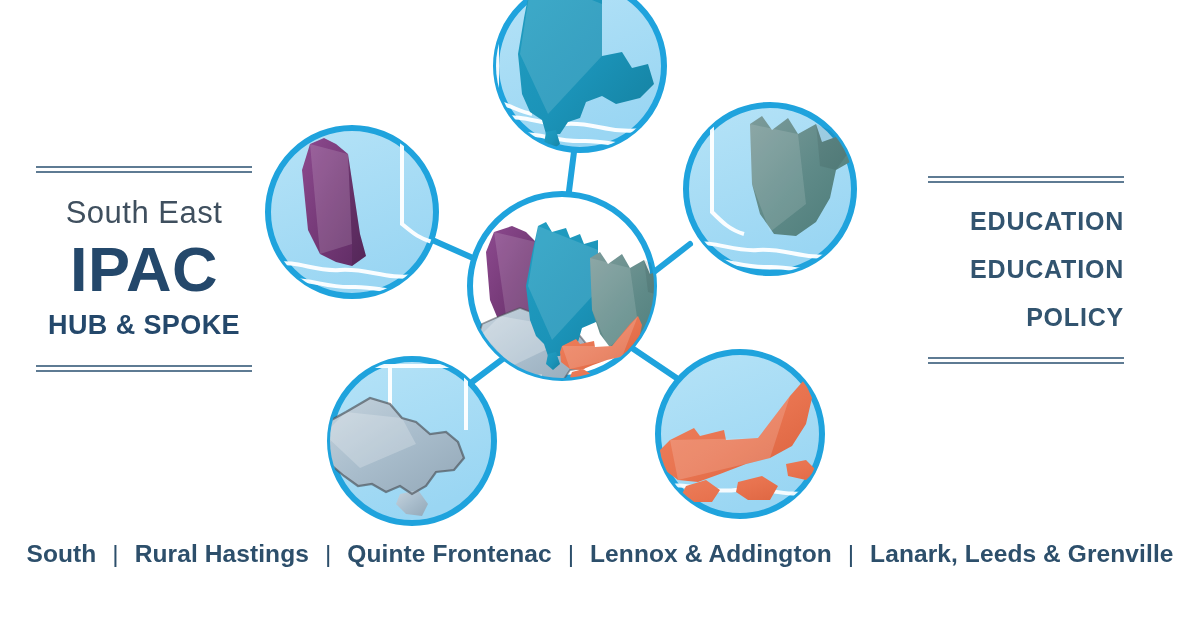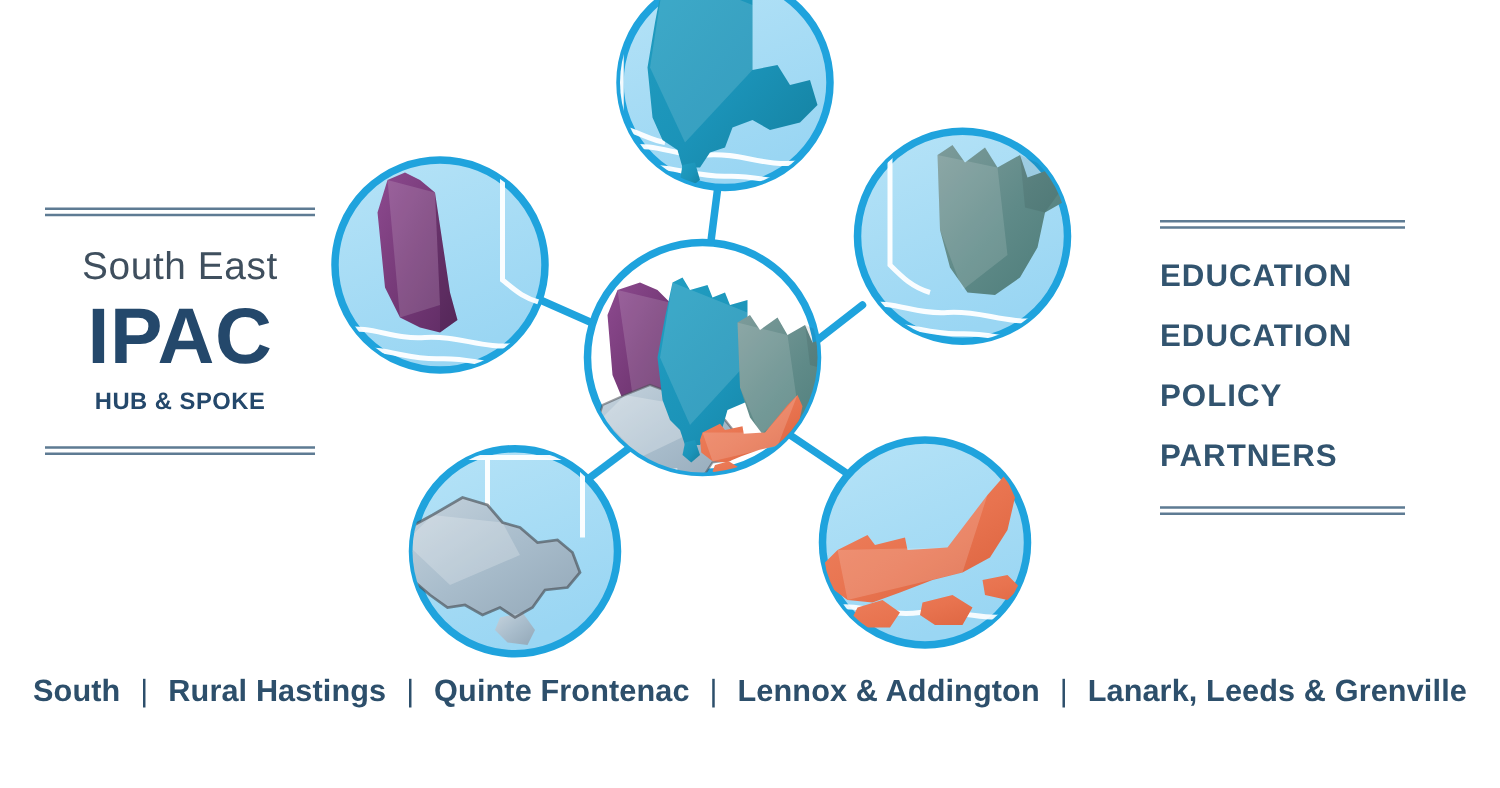"EDUCATION" .pillars-block { text-align: left -> right }
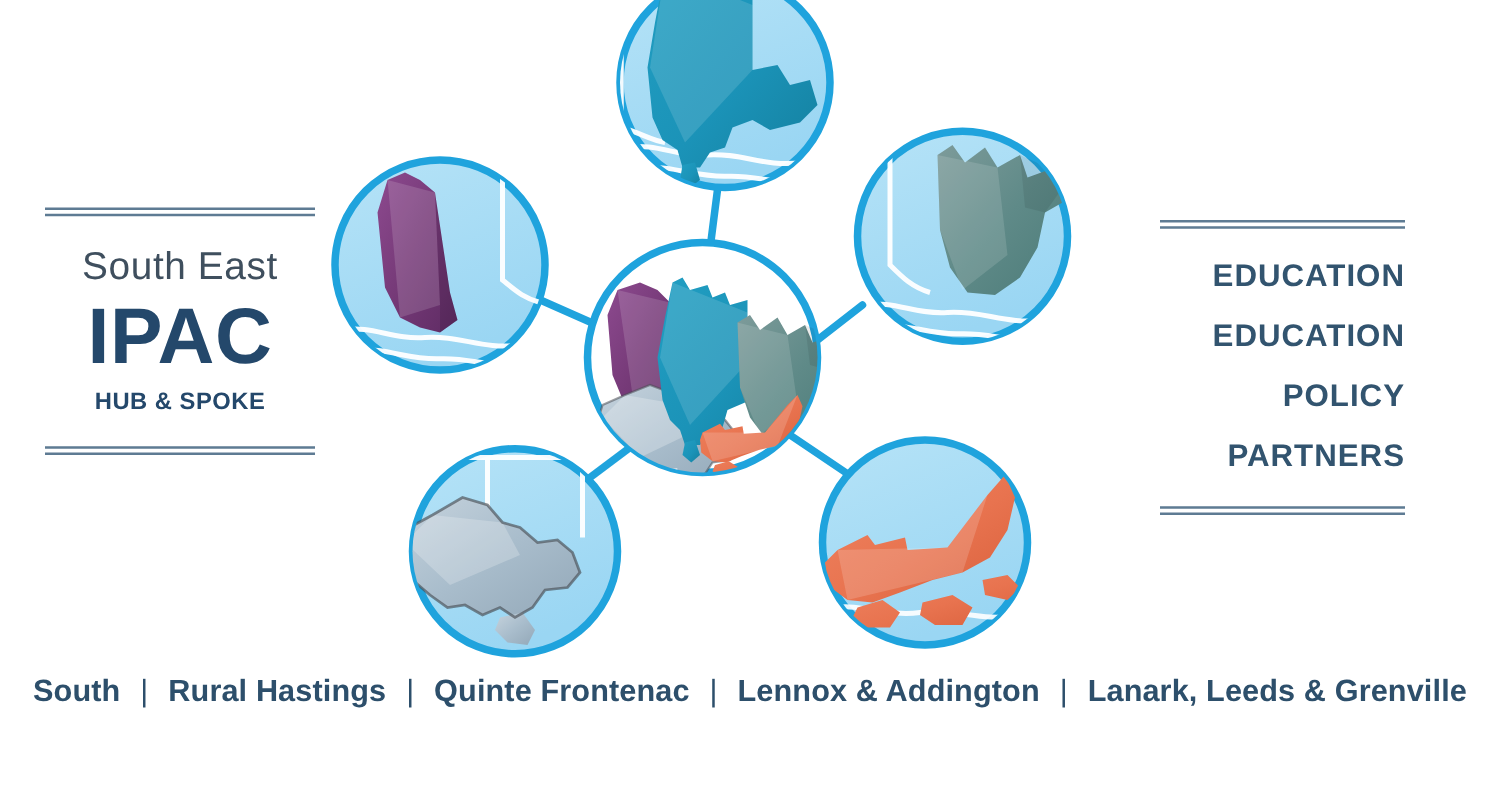"HUB & SPOKE" .brand-line3 { font-size: 19px -> 27px }
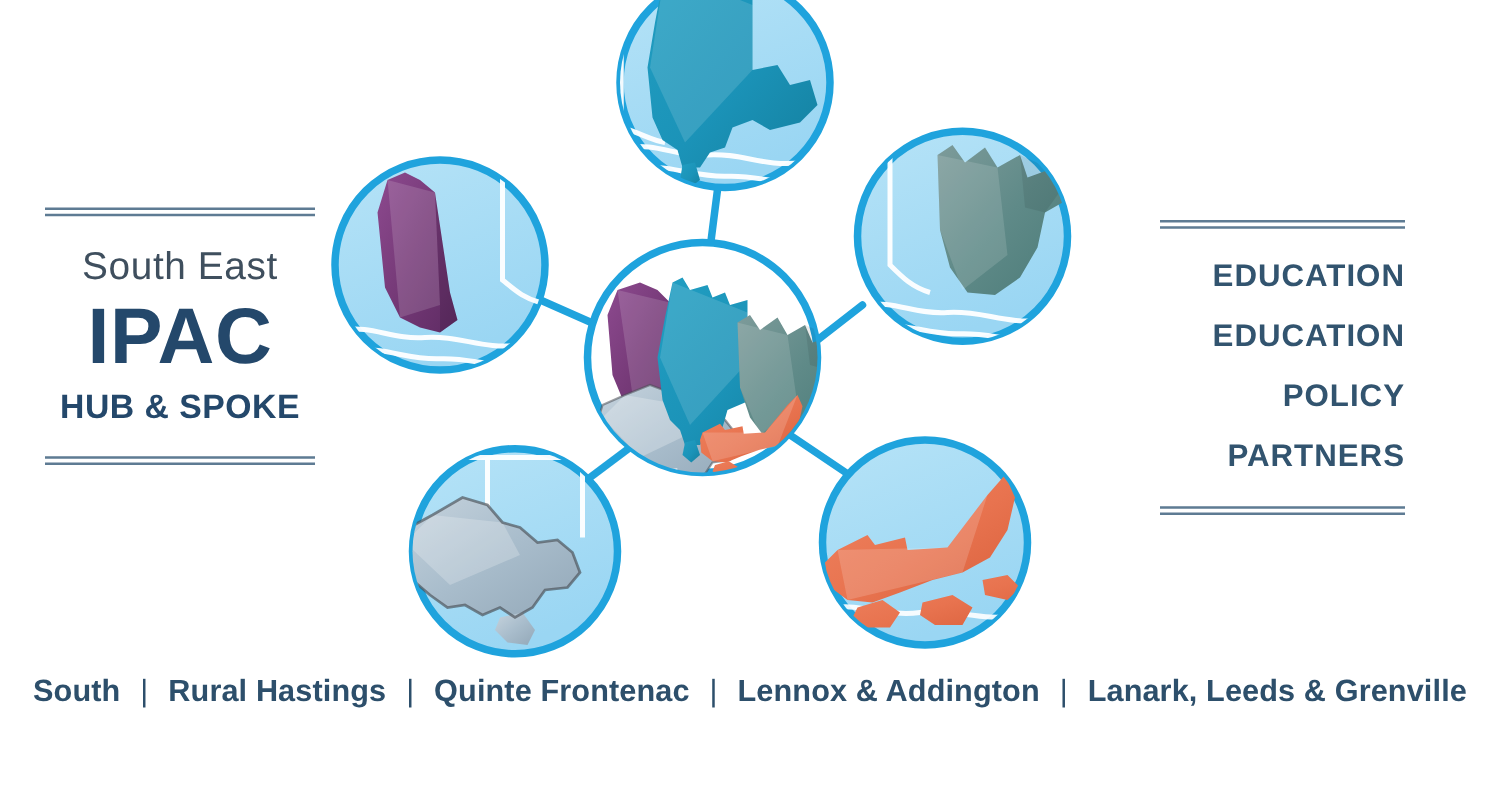"PARTNERS" div.pillar { html: <div>PARTNERS</div> -> none }
